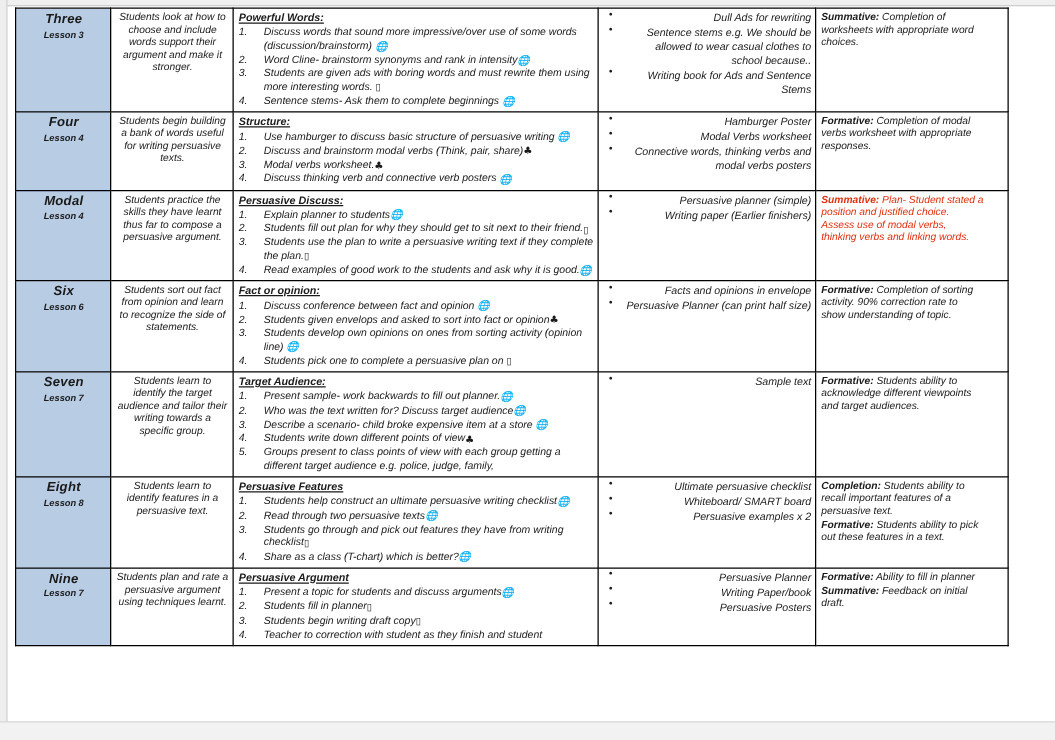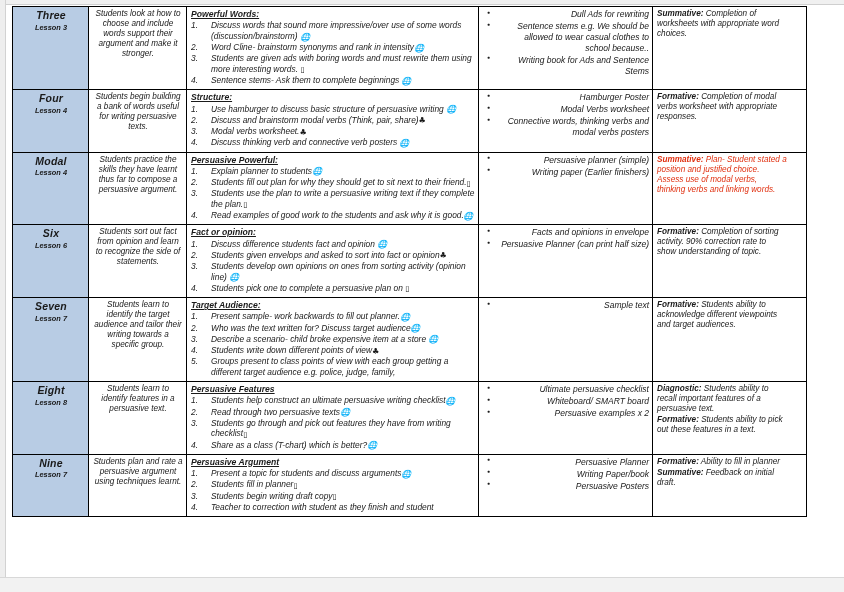"Persuasive Powerful:" span.act-title { text: Powerful -> Discuss }
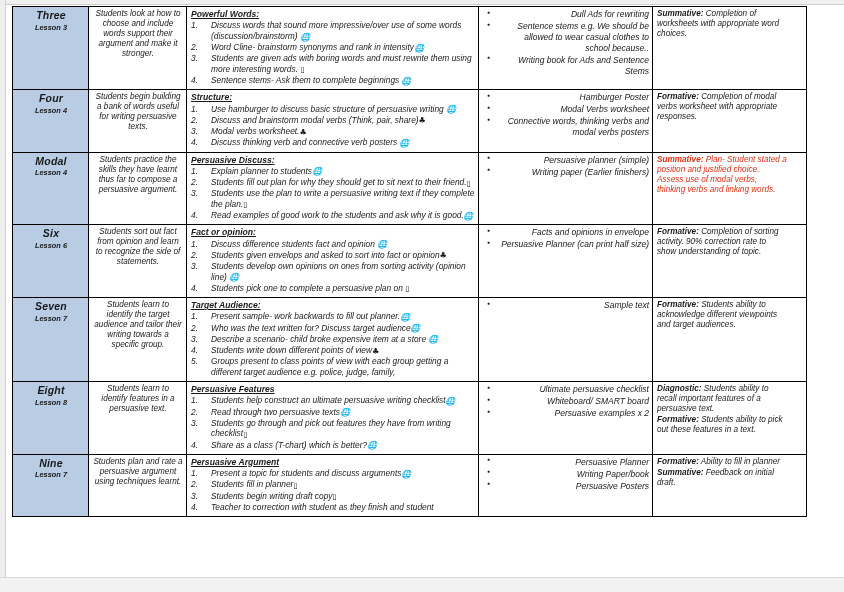"Discuss difference students fact and" span { text: difference students -> conference between }
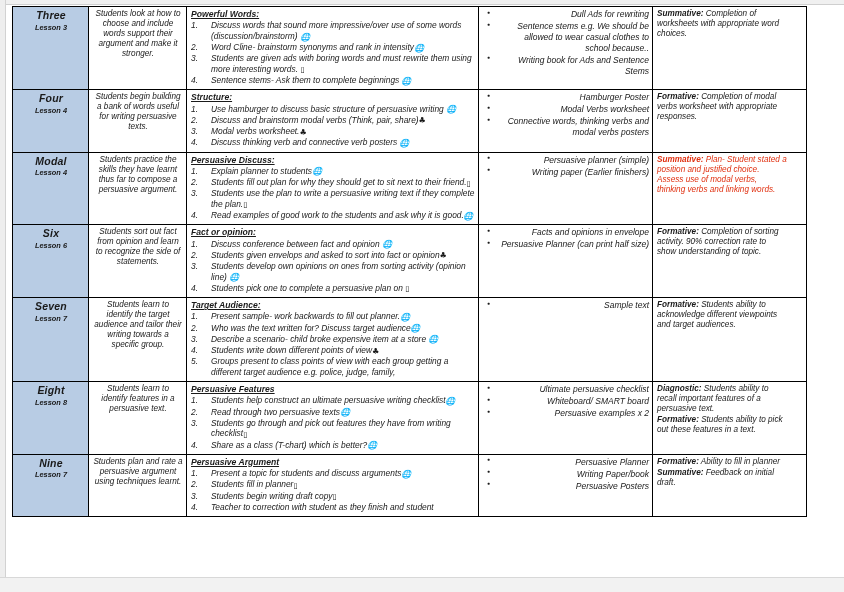"Diagnostic:" span.assess-label { text: Diagnostic -> Completion }
